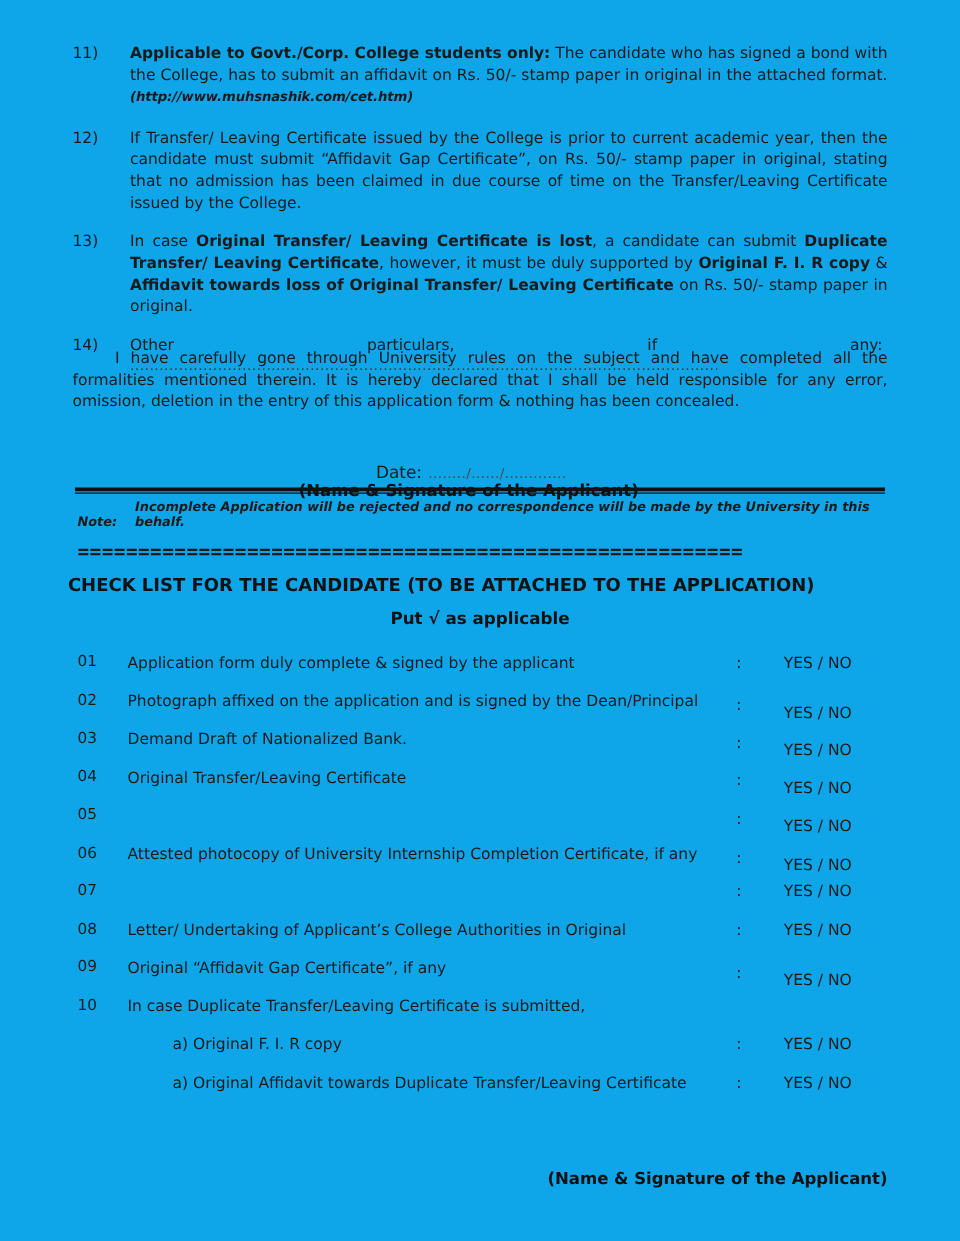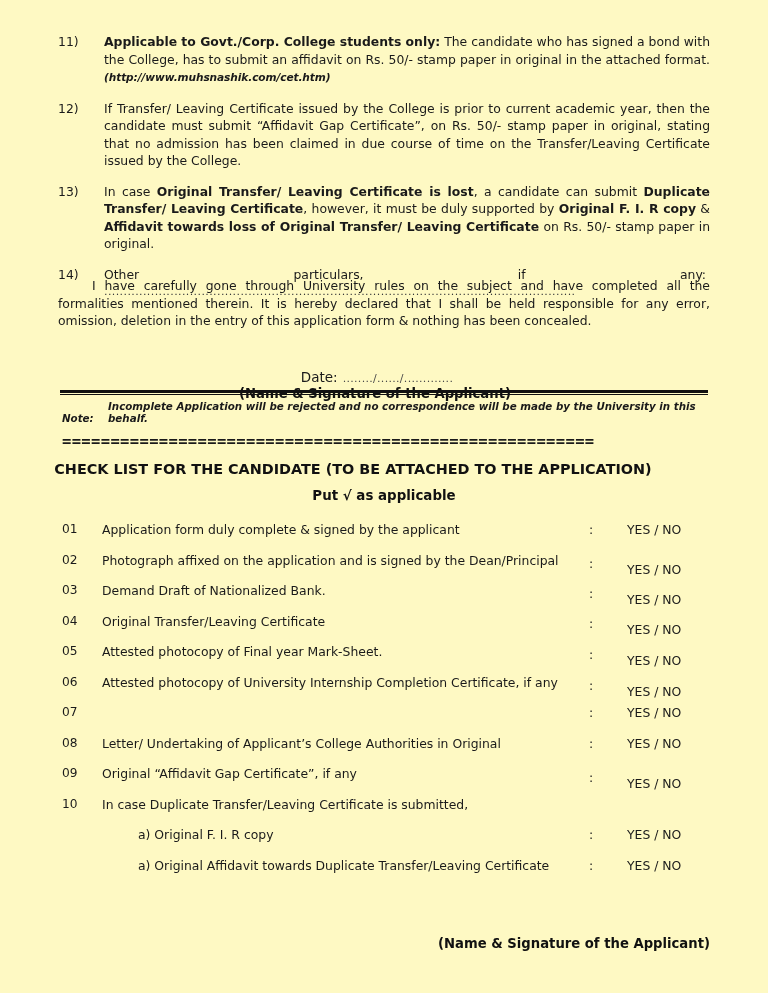"11)" .page { background: #fef9c3 -> #0ea5e9 }
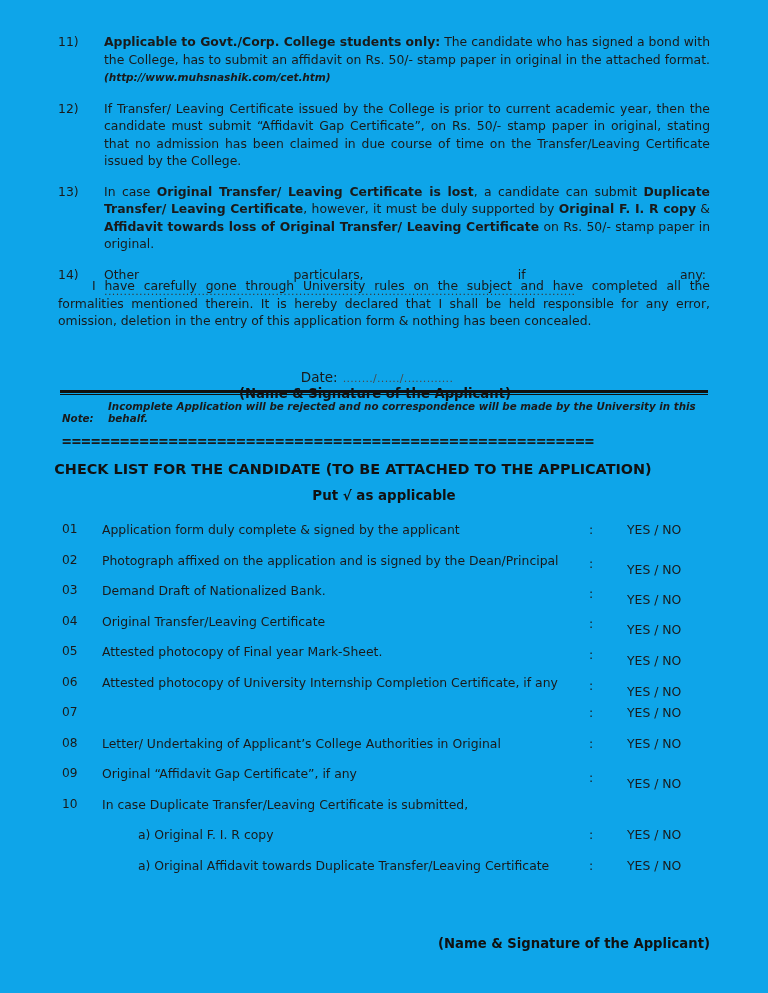"Attested photocopy of Final year" div.cl-text { html: <div>Attested photocopy of Final year Mark-Sheet.</div> -> none }
